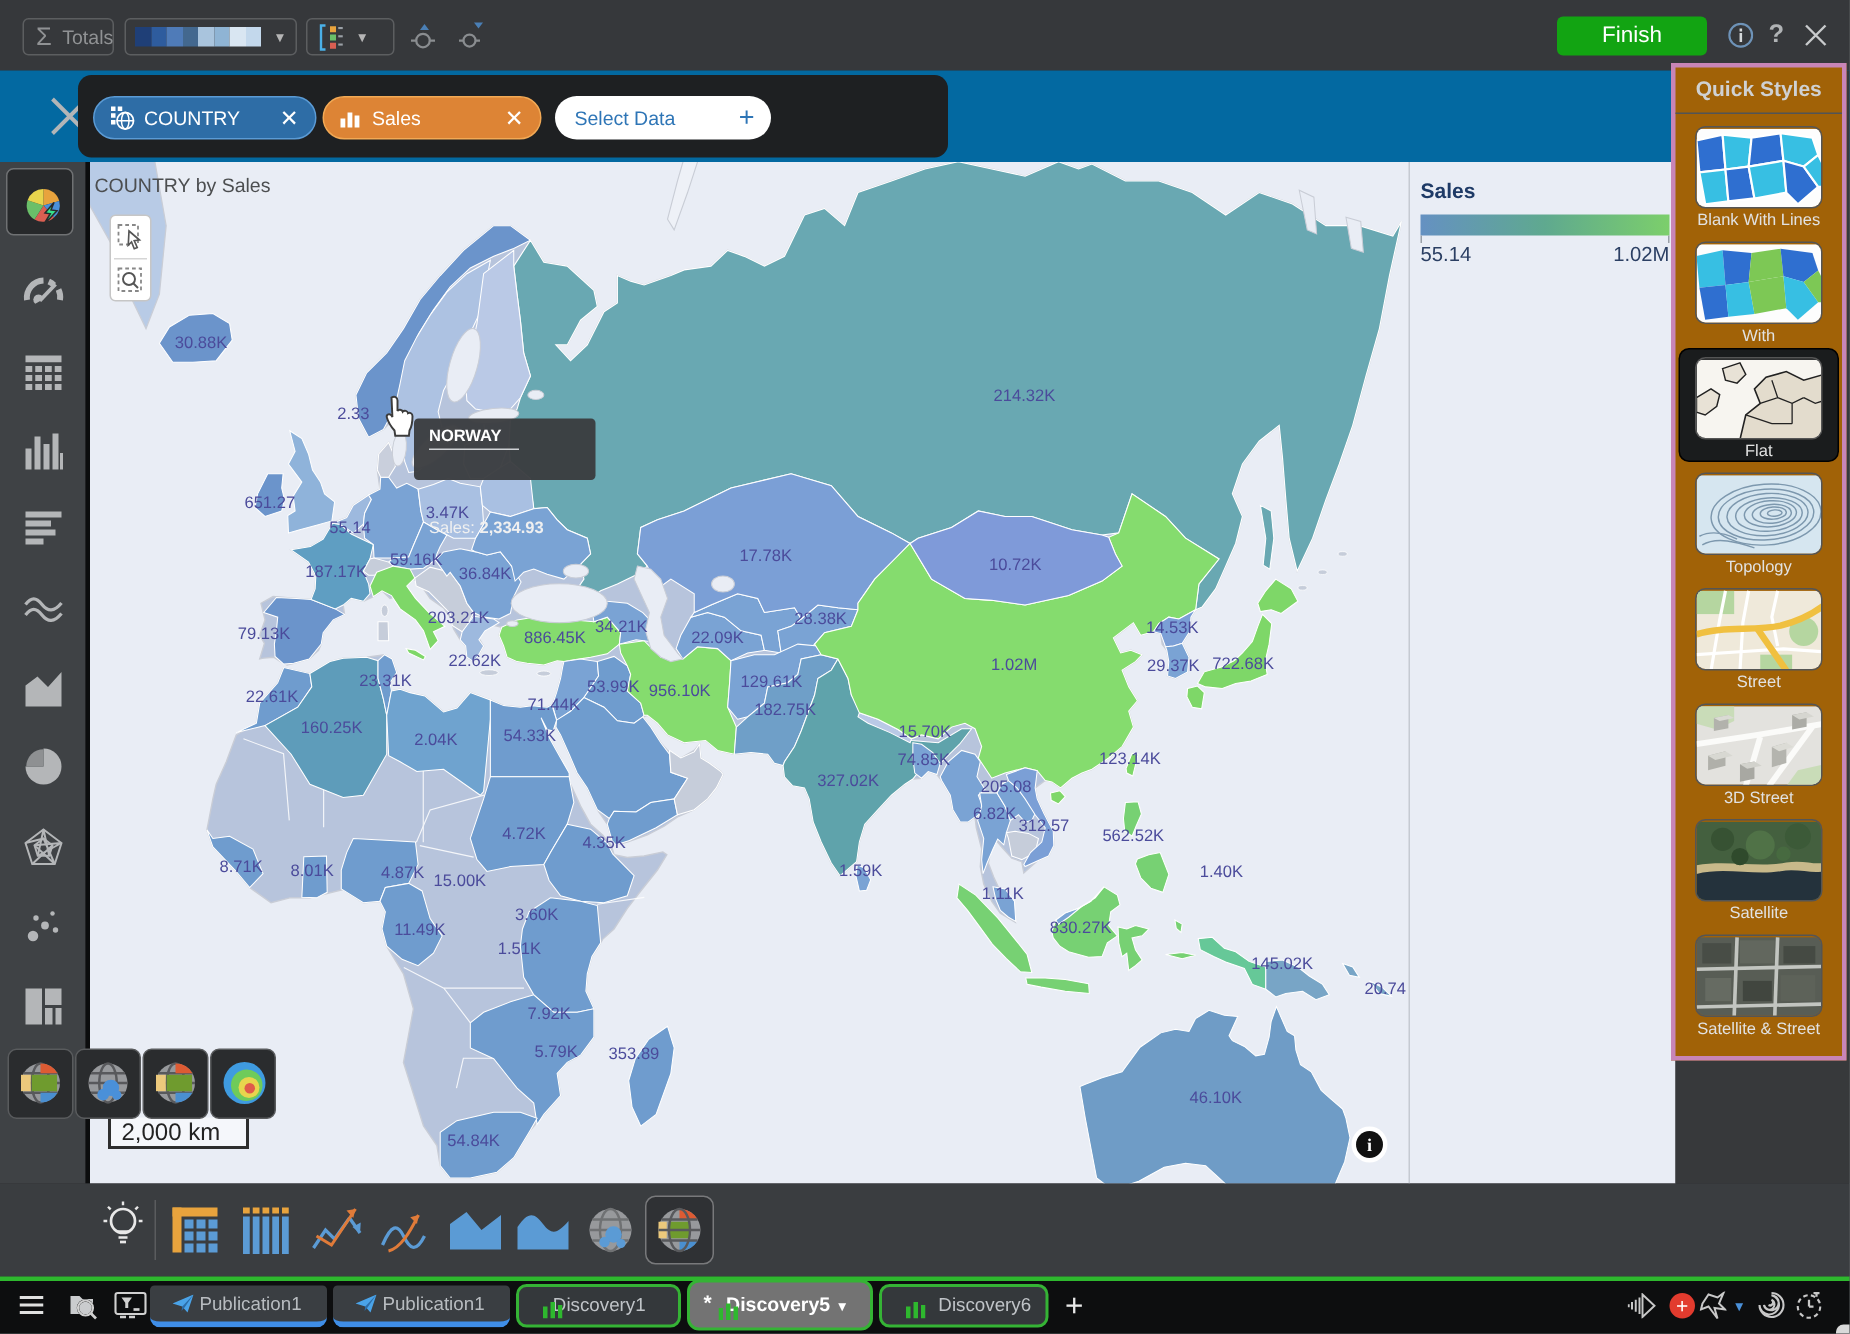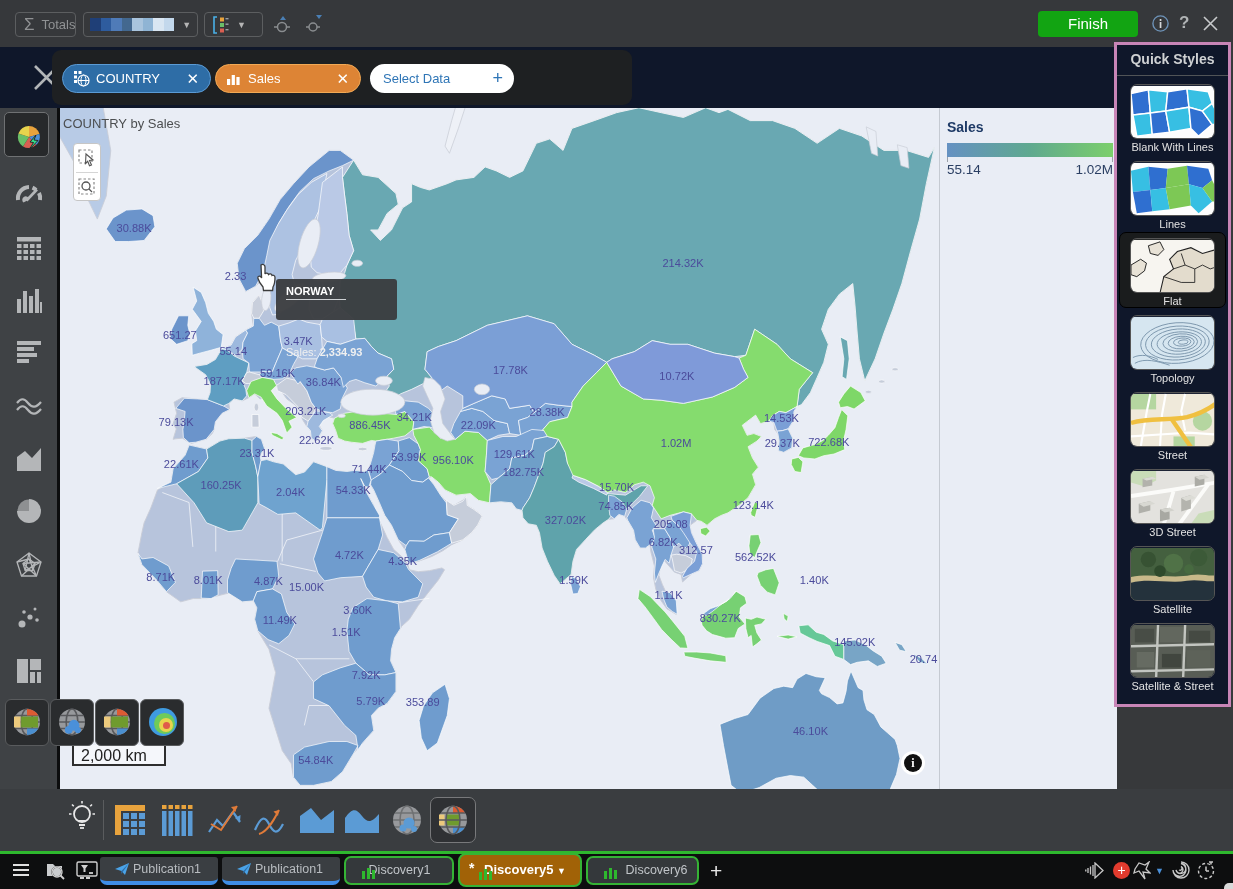"Quick Styles" #qspanel { background: #0f172a -> #a16207 }
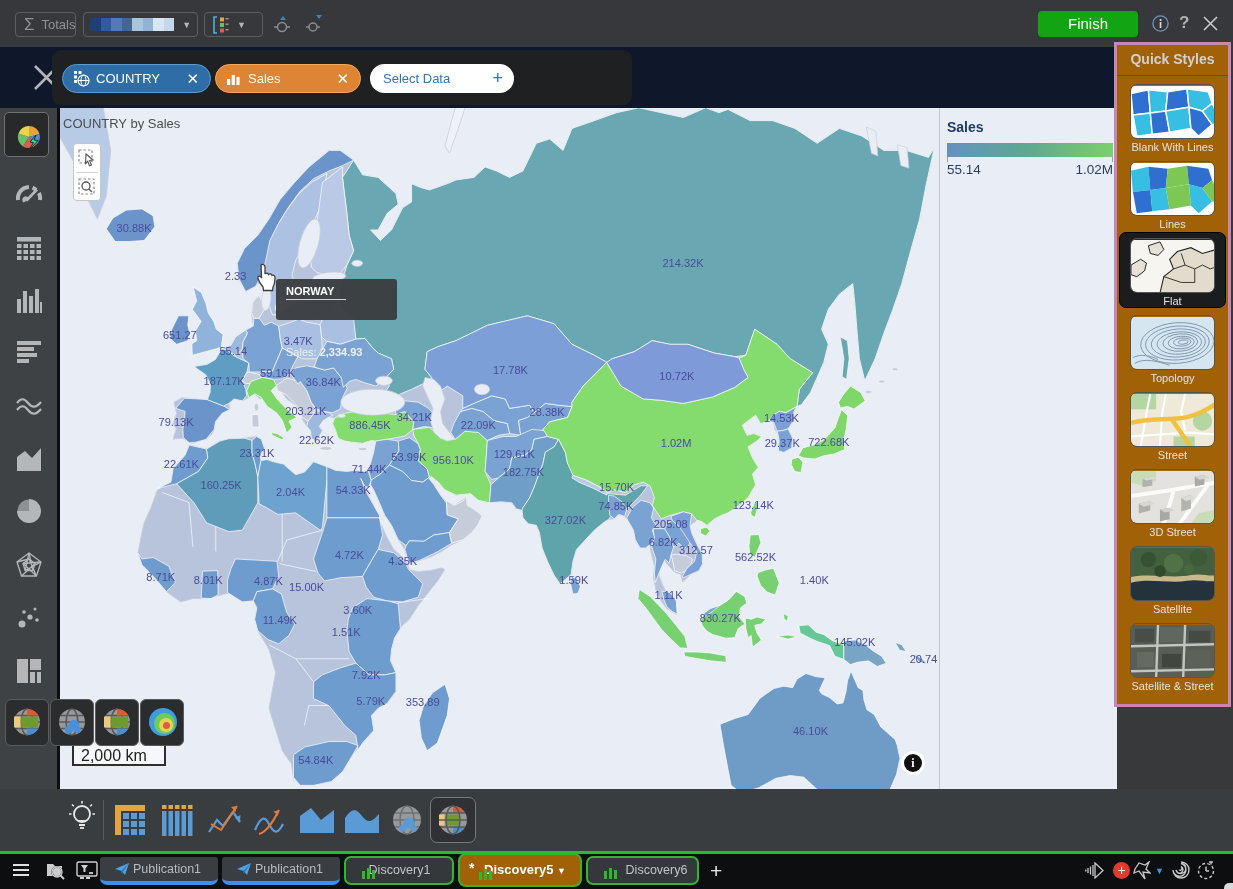"COUNTRY" #row2 { background: #0f172a -> #0369a1 }
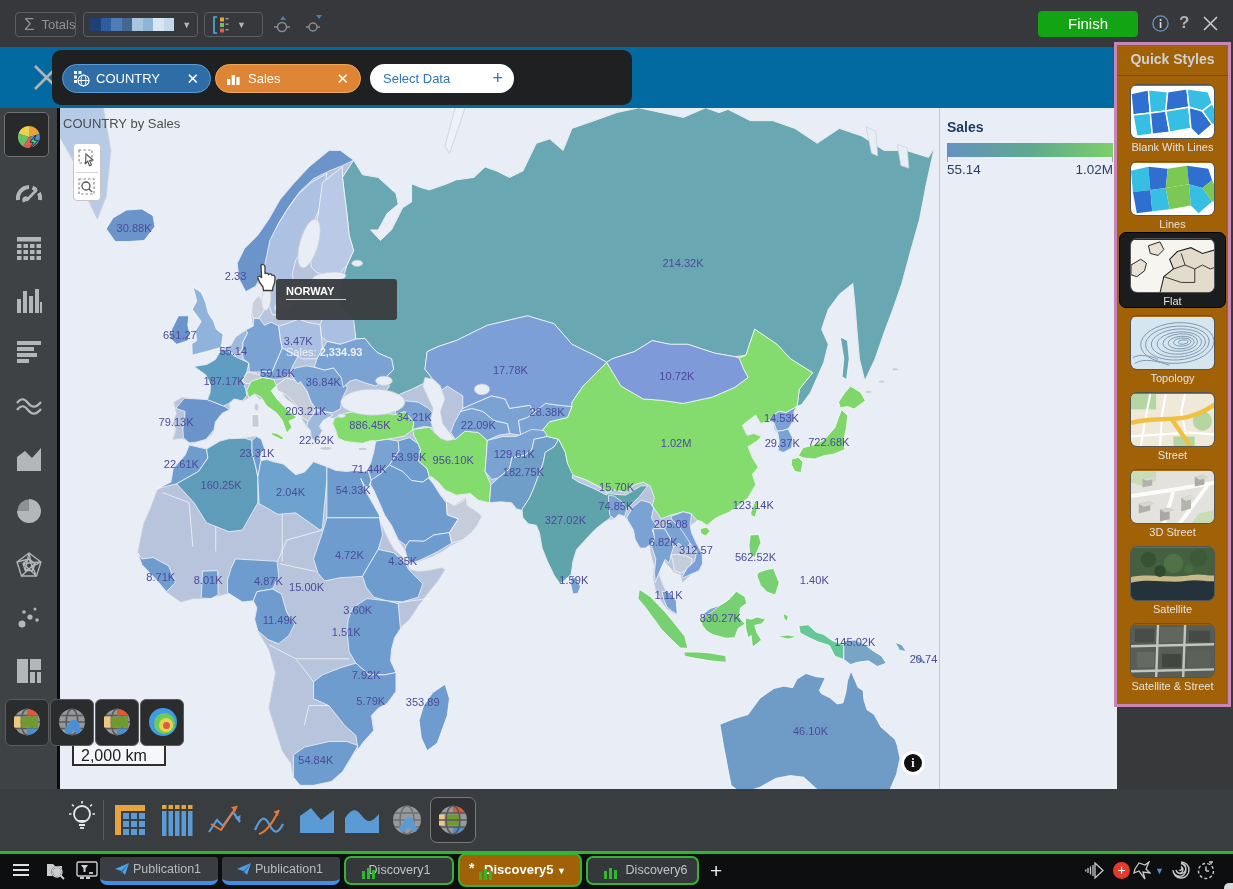"Lines" div.qlabel { text: Lines -> With }
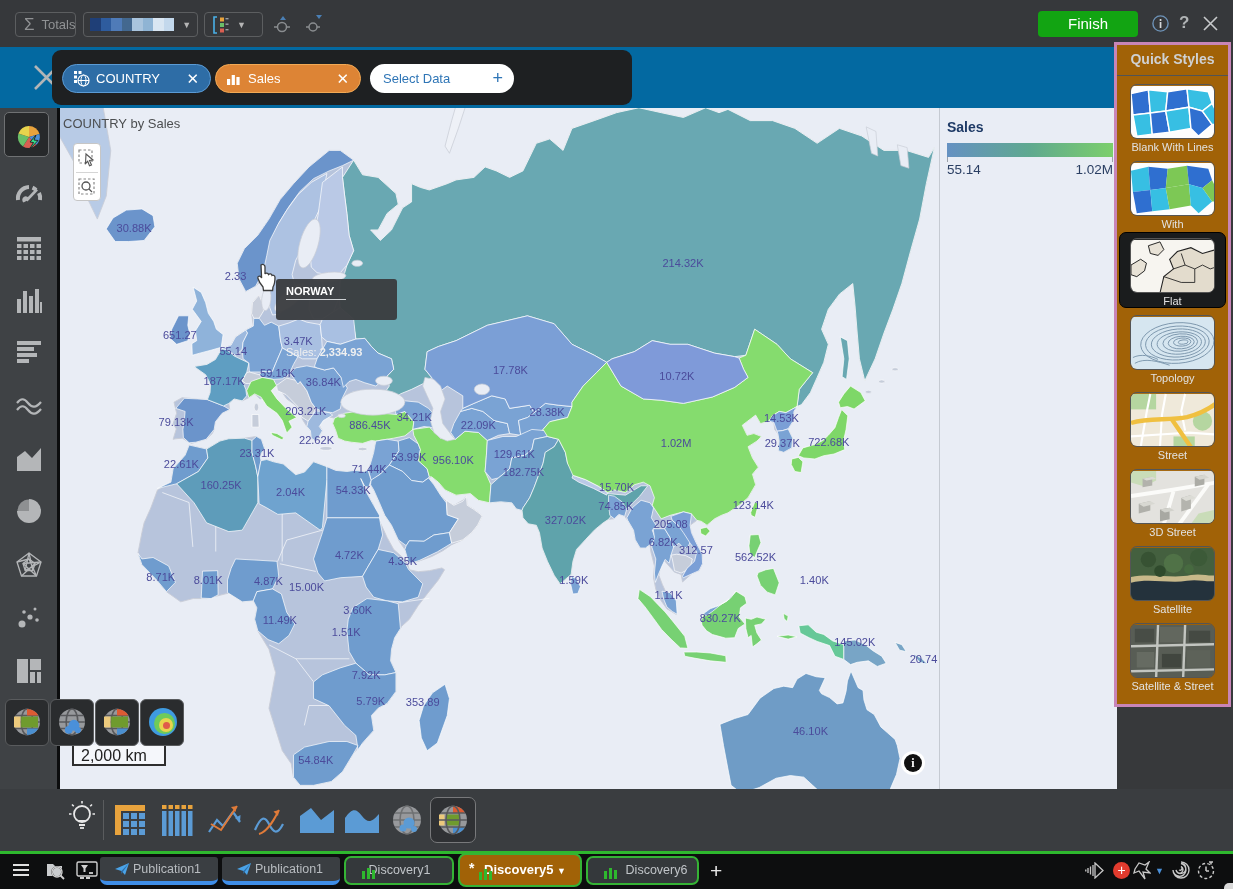"Discovery5 ▼" div { background: #a16207 -> #737373 }
